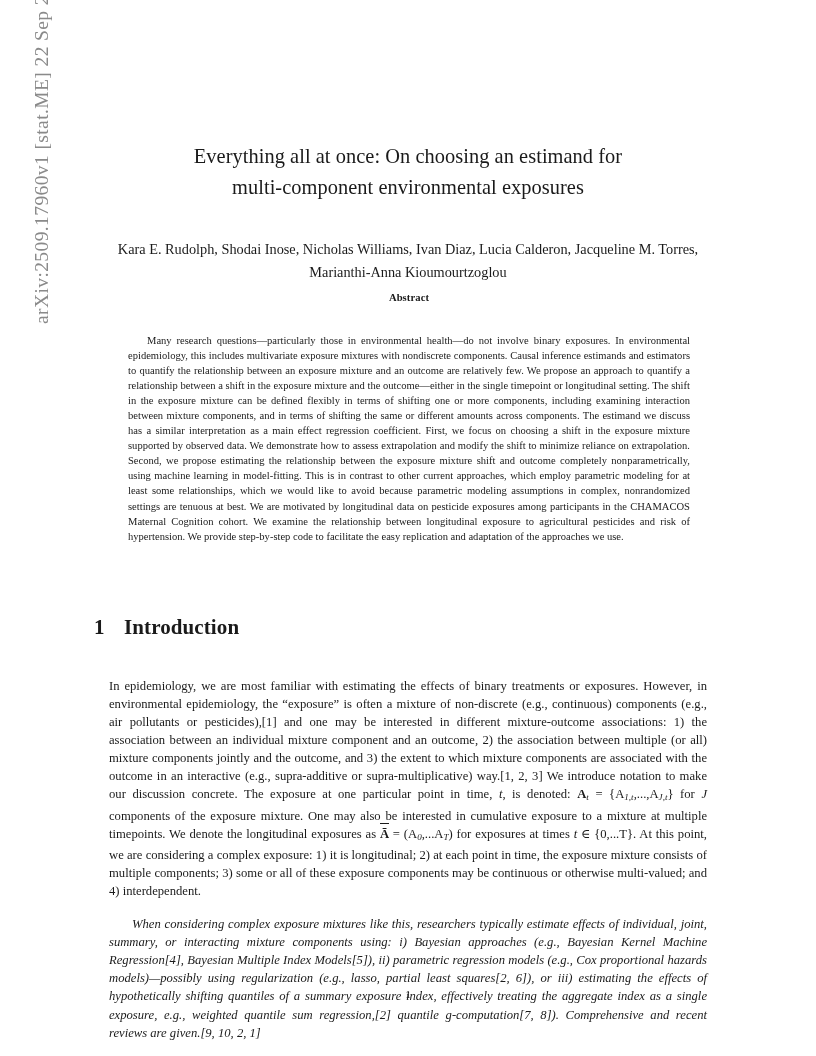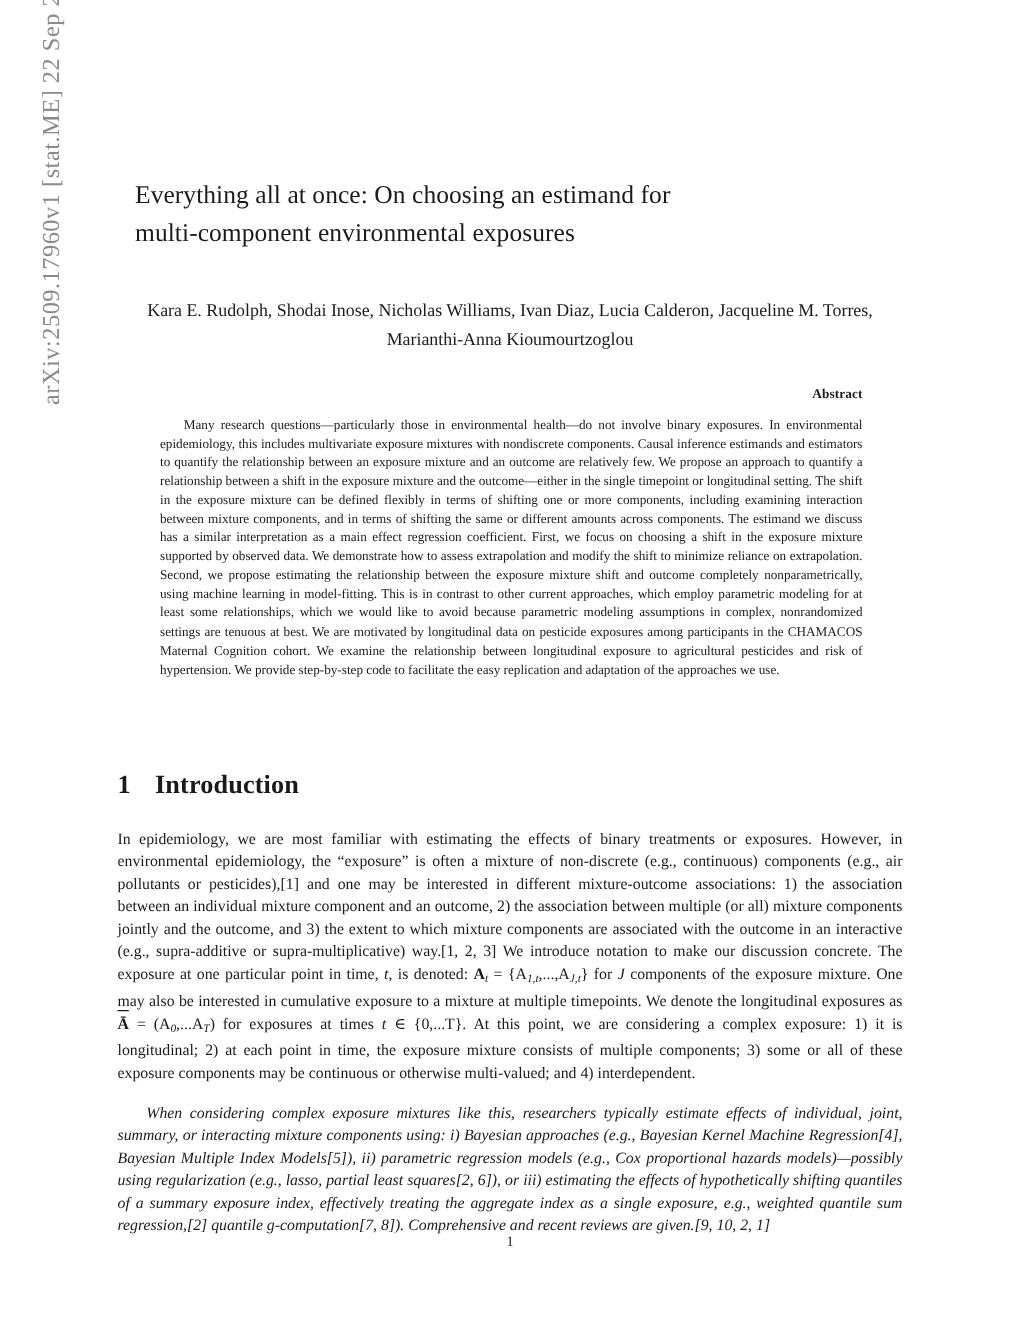"Everything all at once: On" .title { text-align: left -> center }
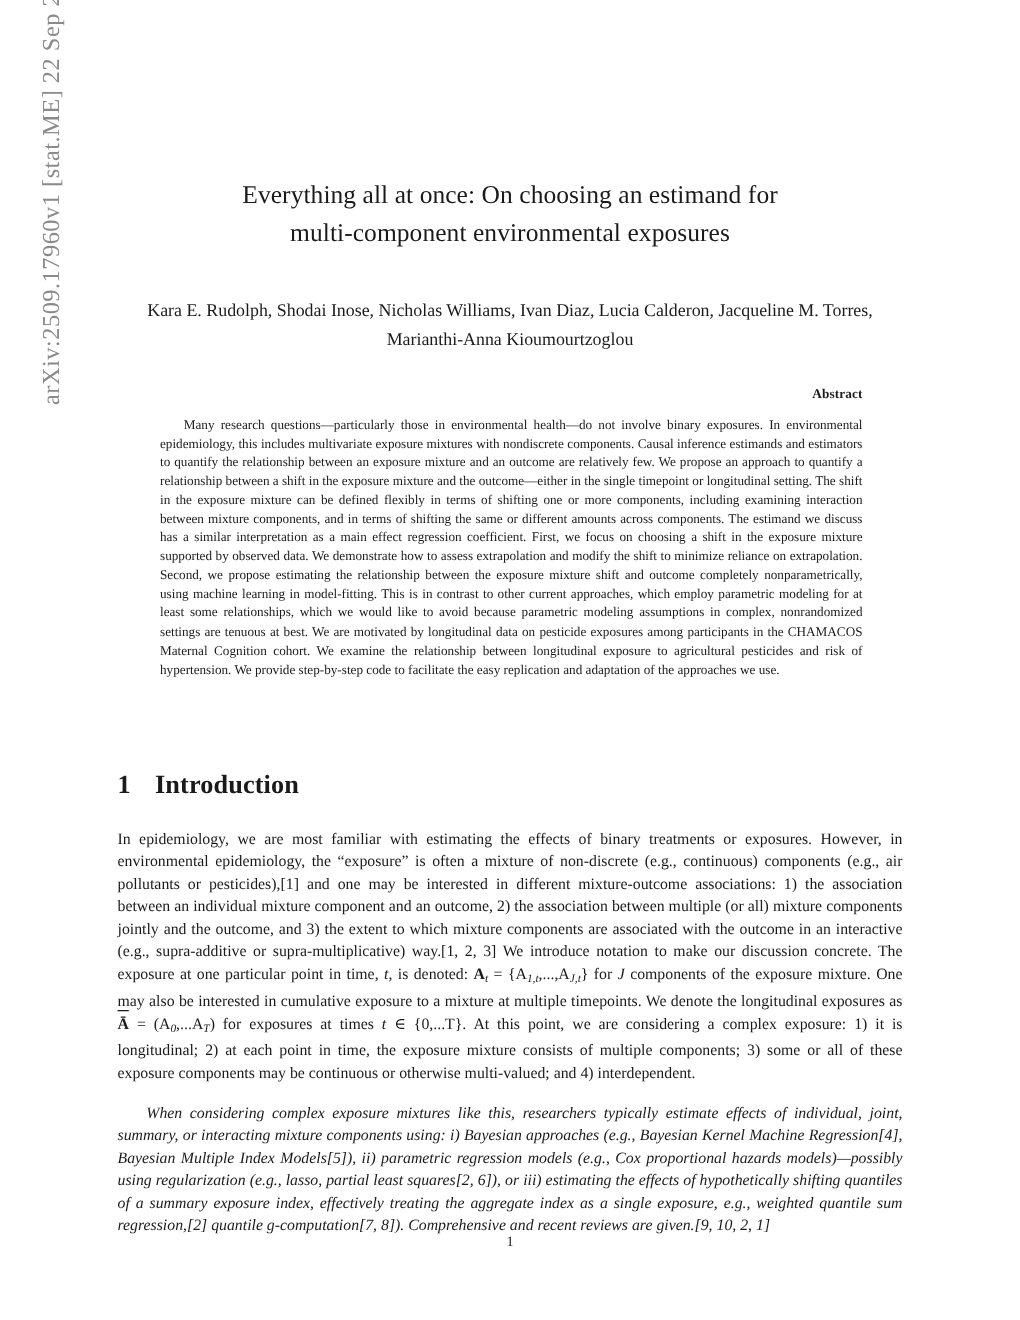"Abstract" .abstract-head { text-align: right -> center; top: 310px -> 292px }
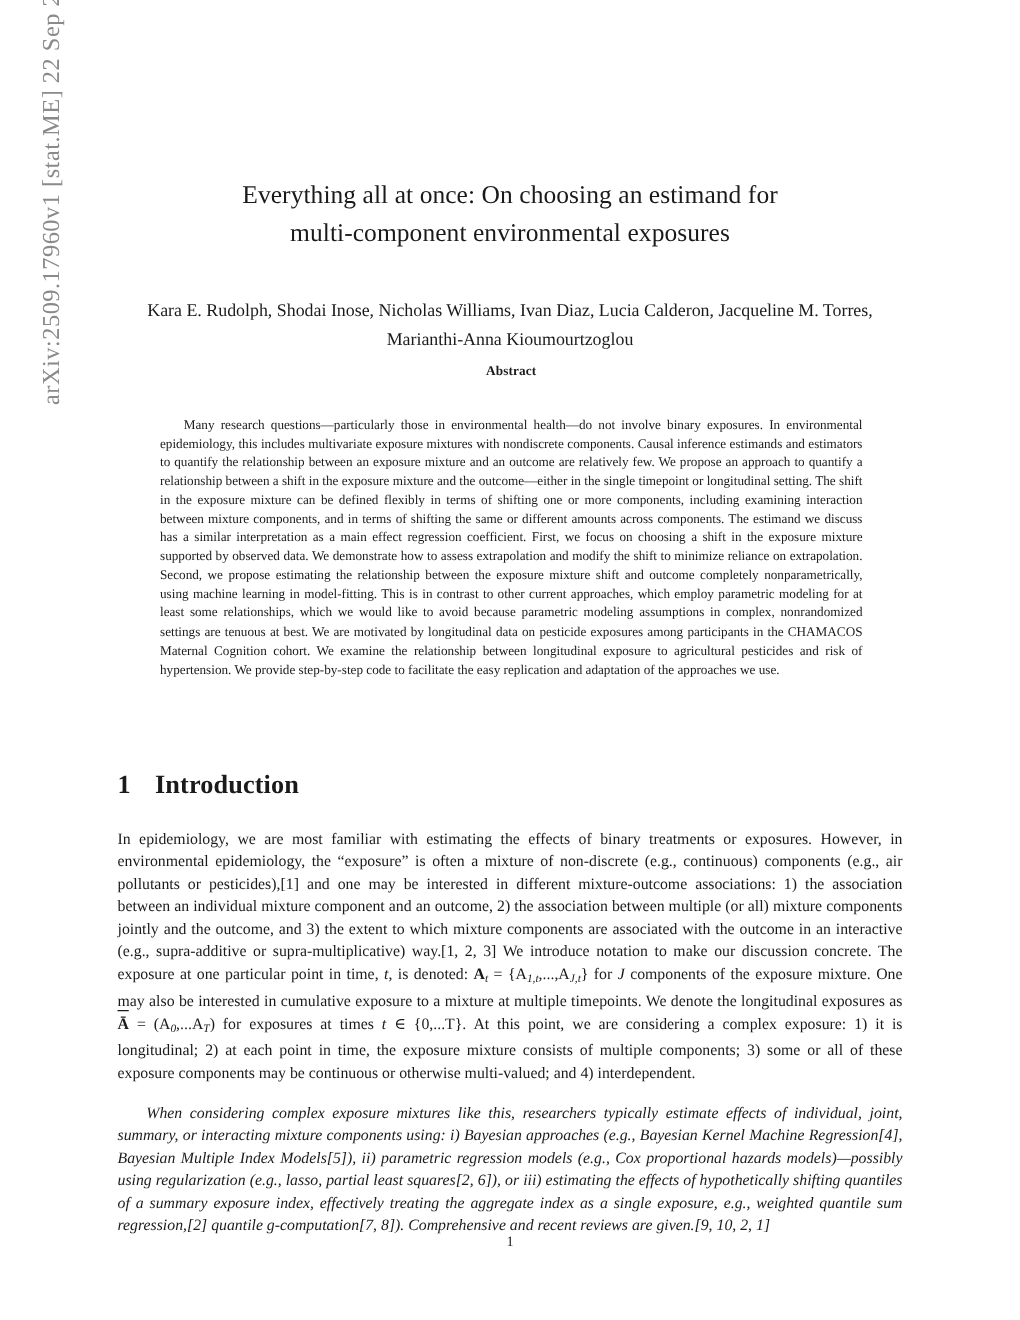"In epidemiology, we are most" .body-block p { margin: 0 -> 15px }
